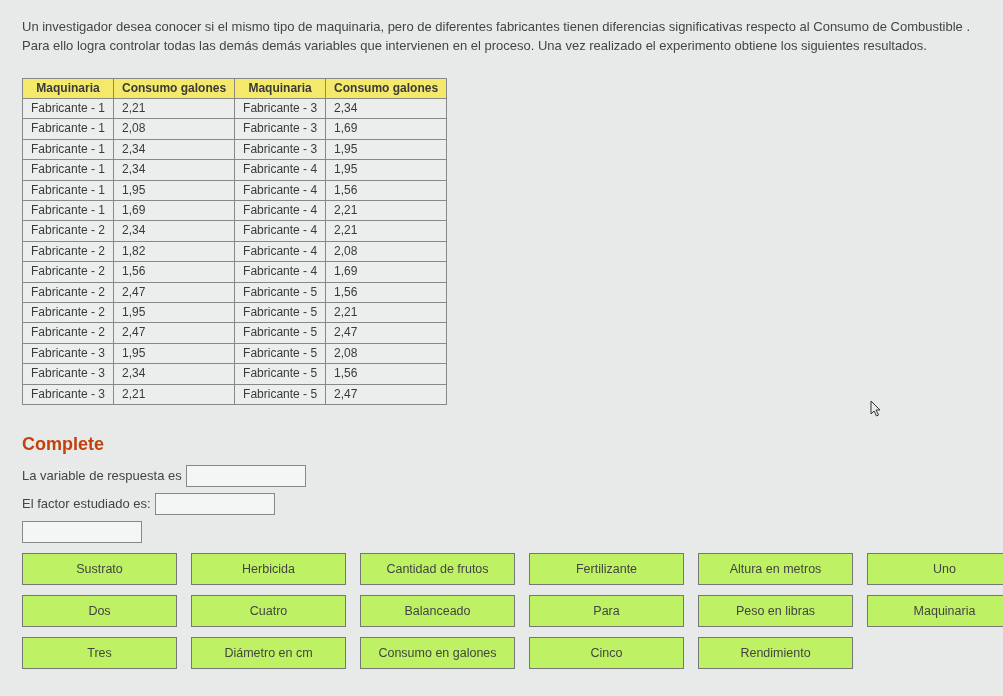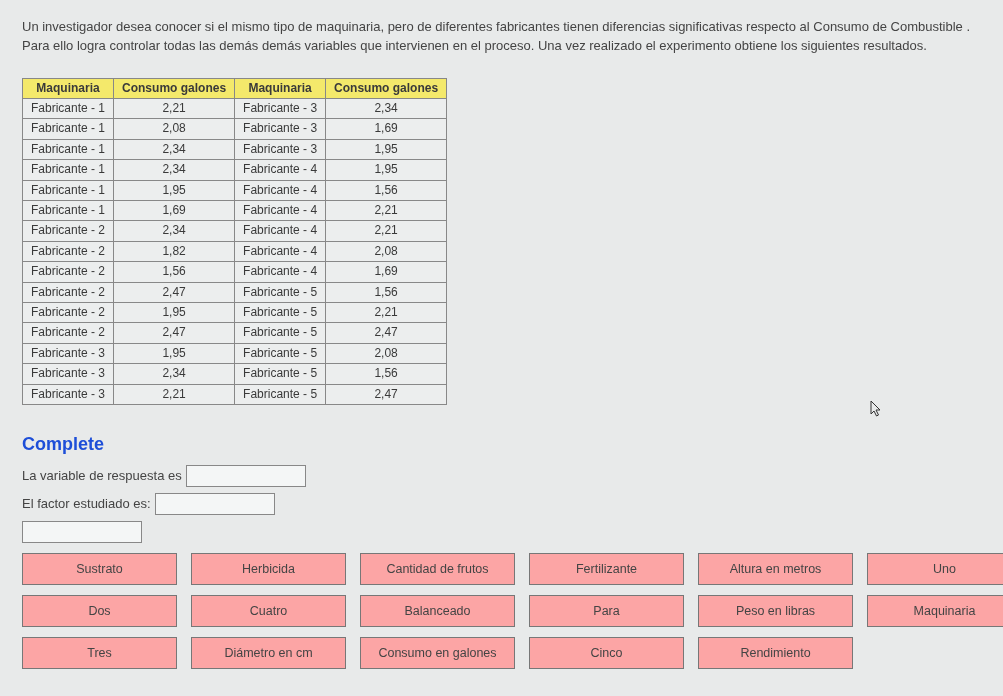"2,21" table.data td.num { text-align: center -> left }
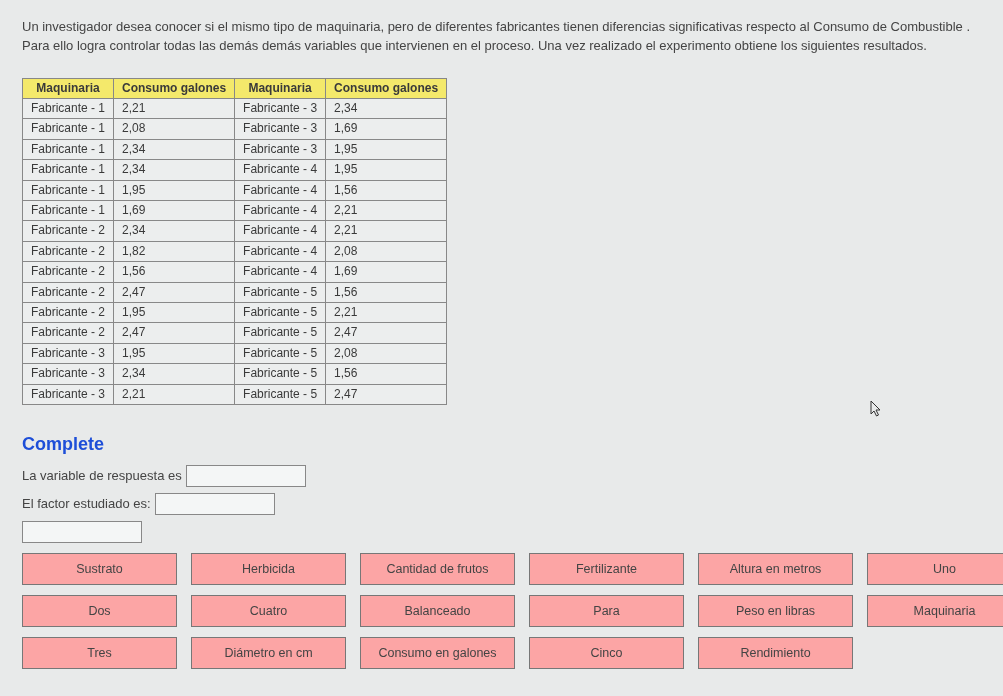"Complete" .complete-h { color: #1d4ed8 -> #c2410c }
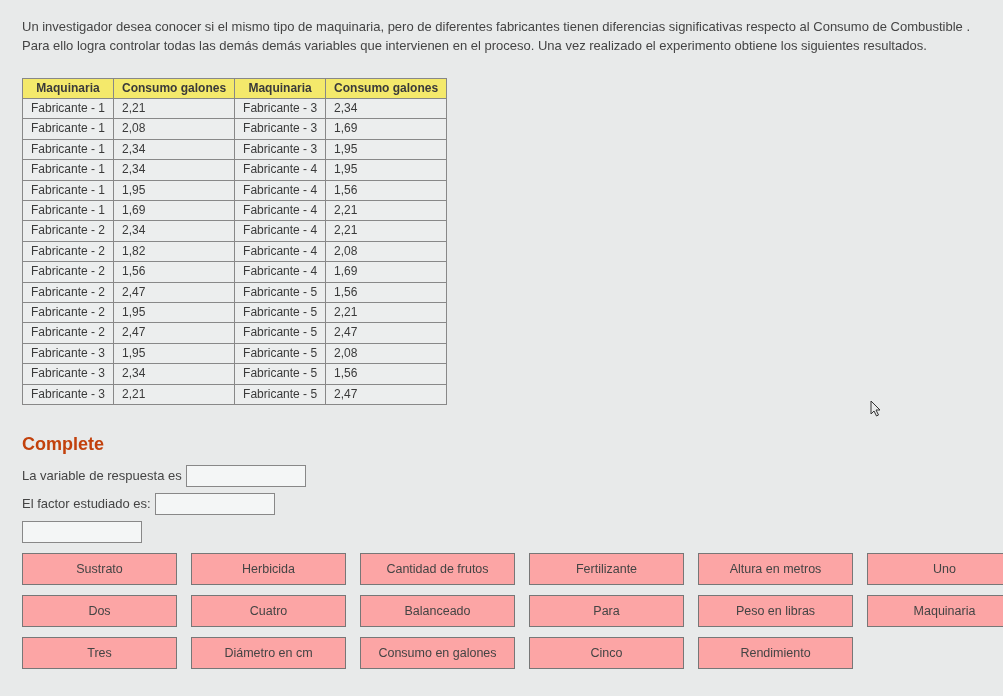"Sustrato" .opt { background: #fca5a5 -> #bef264 }
